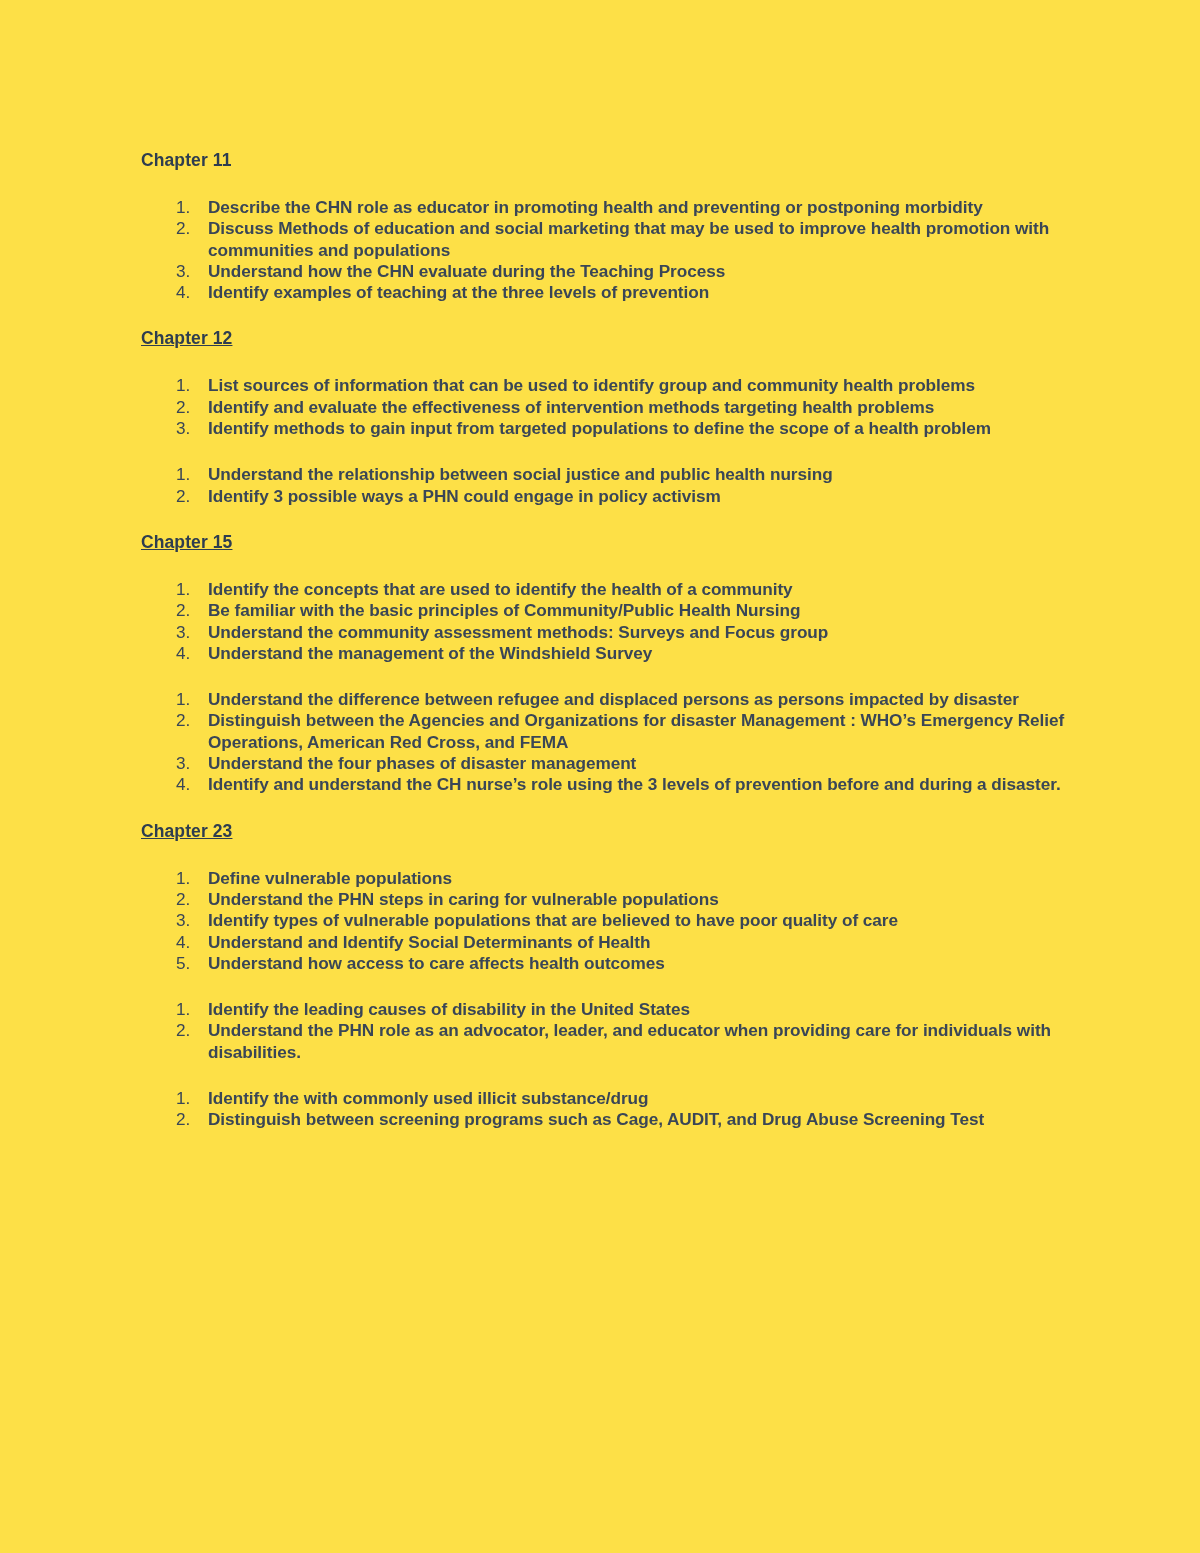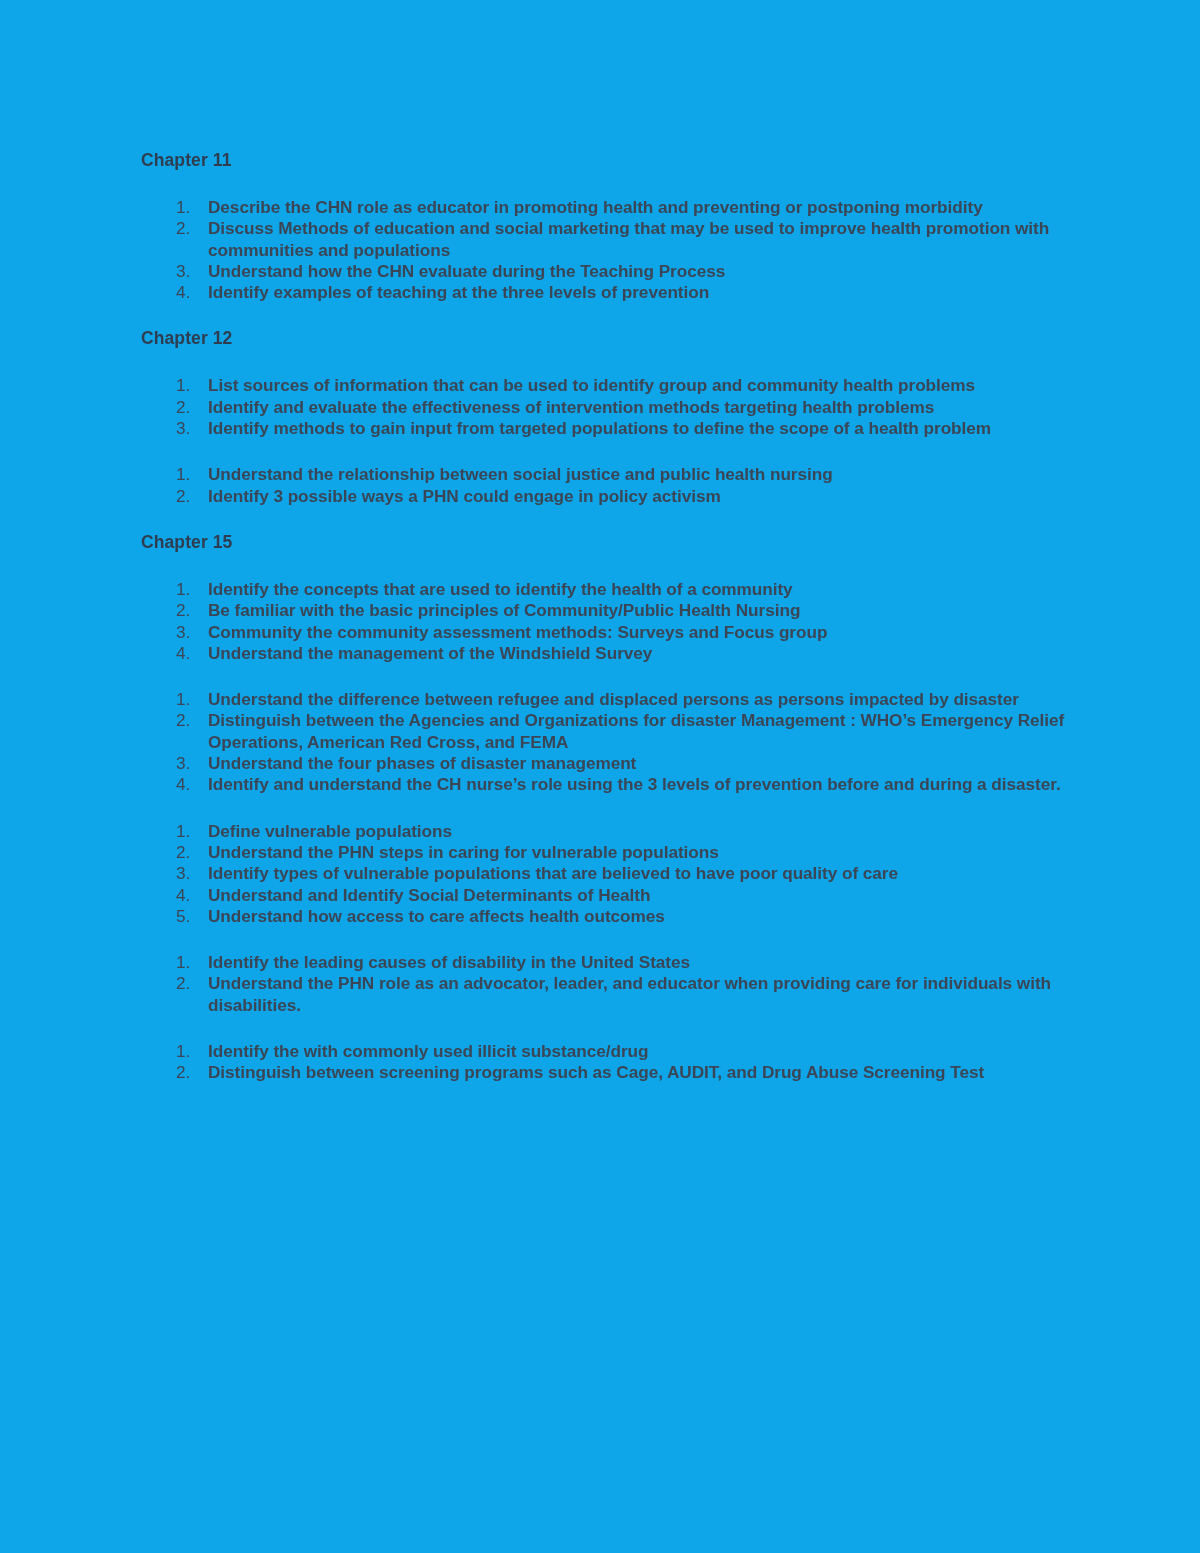"Chapter 11" .page { background: #0ea5e9 -> #fde047 }
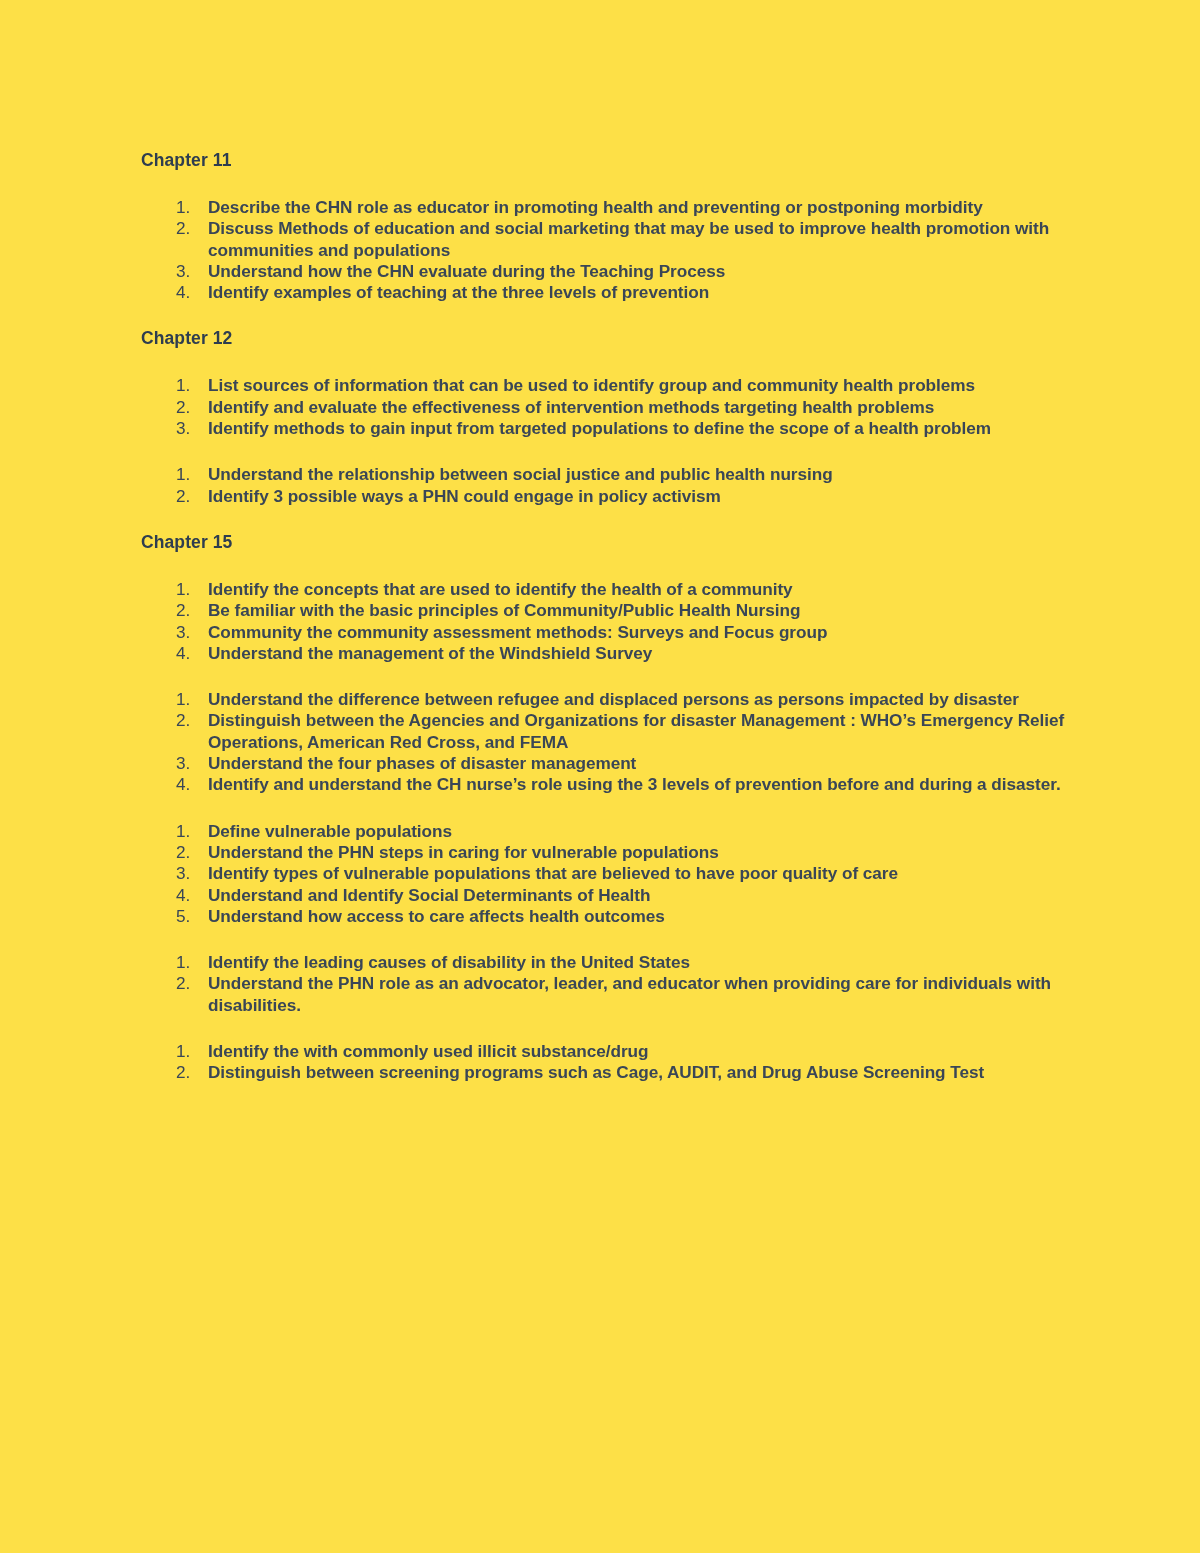"Chapter 12" .section + .section .section-heading { text-decoration: none -> underline }
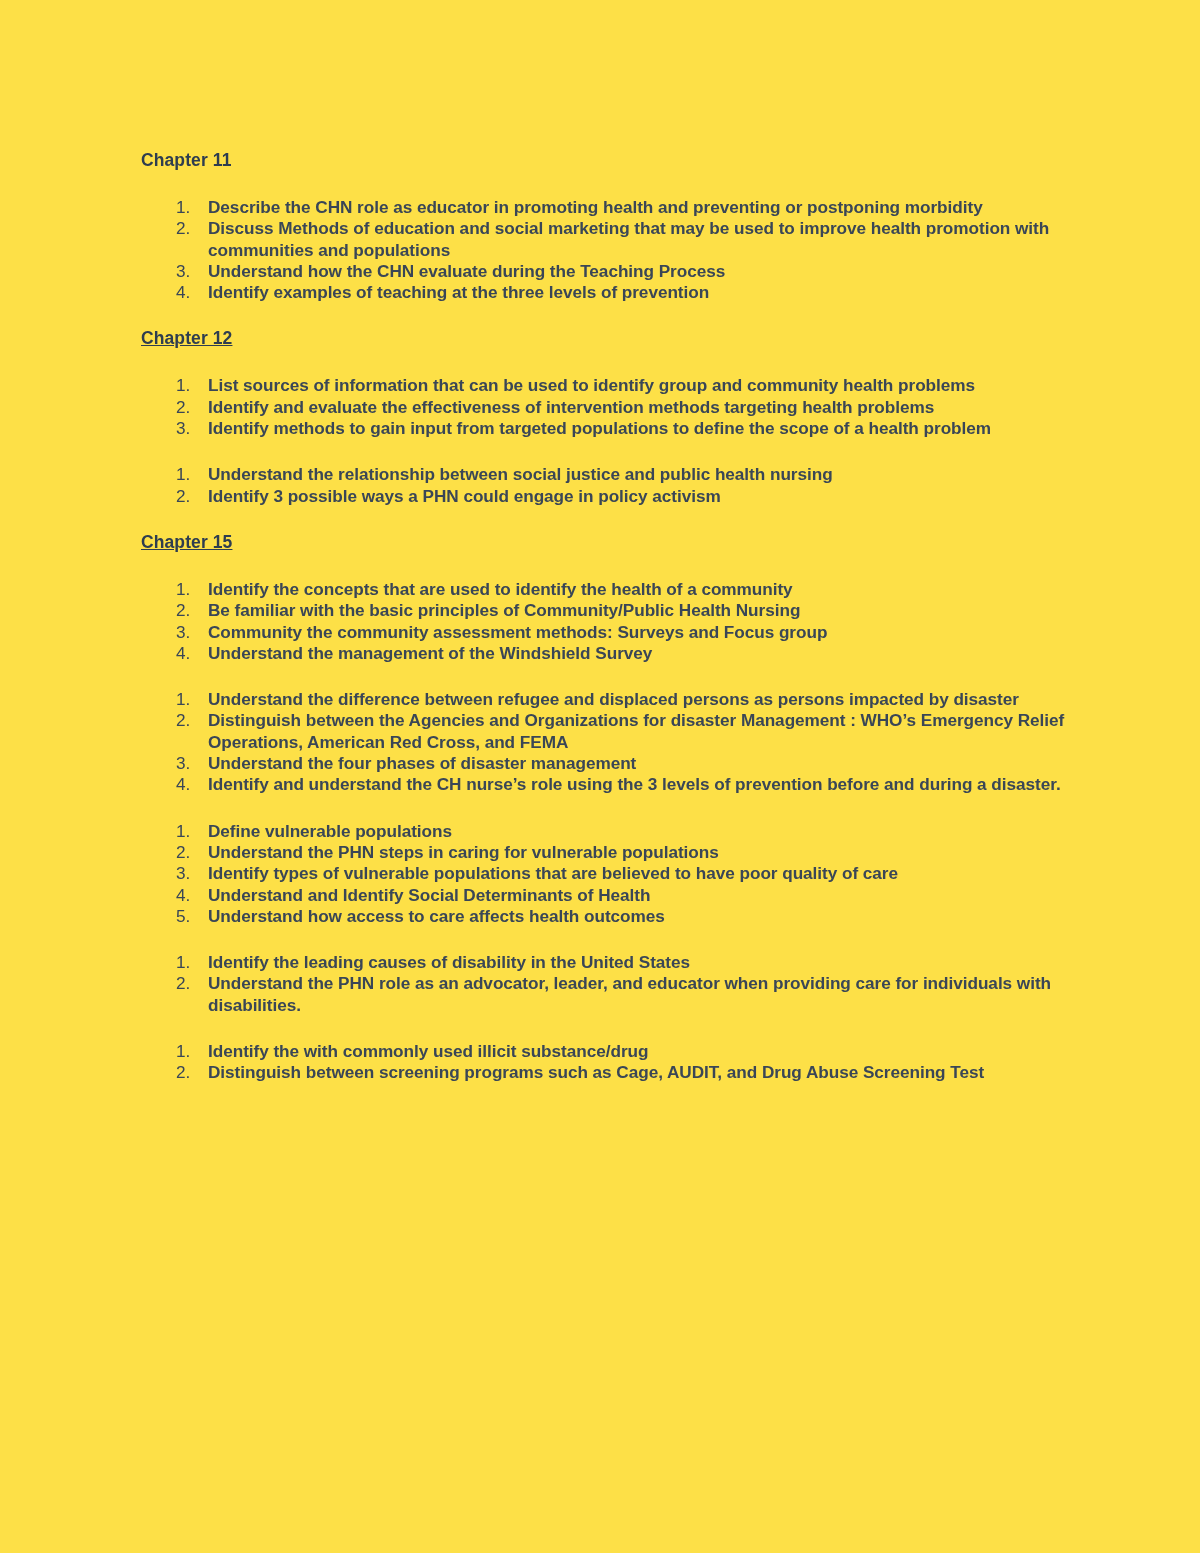"Community the community assessment" span.obj-text { text: Community -> Understand }
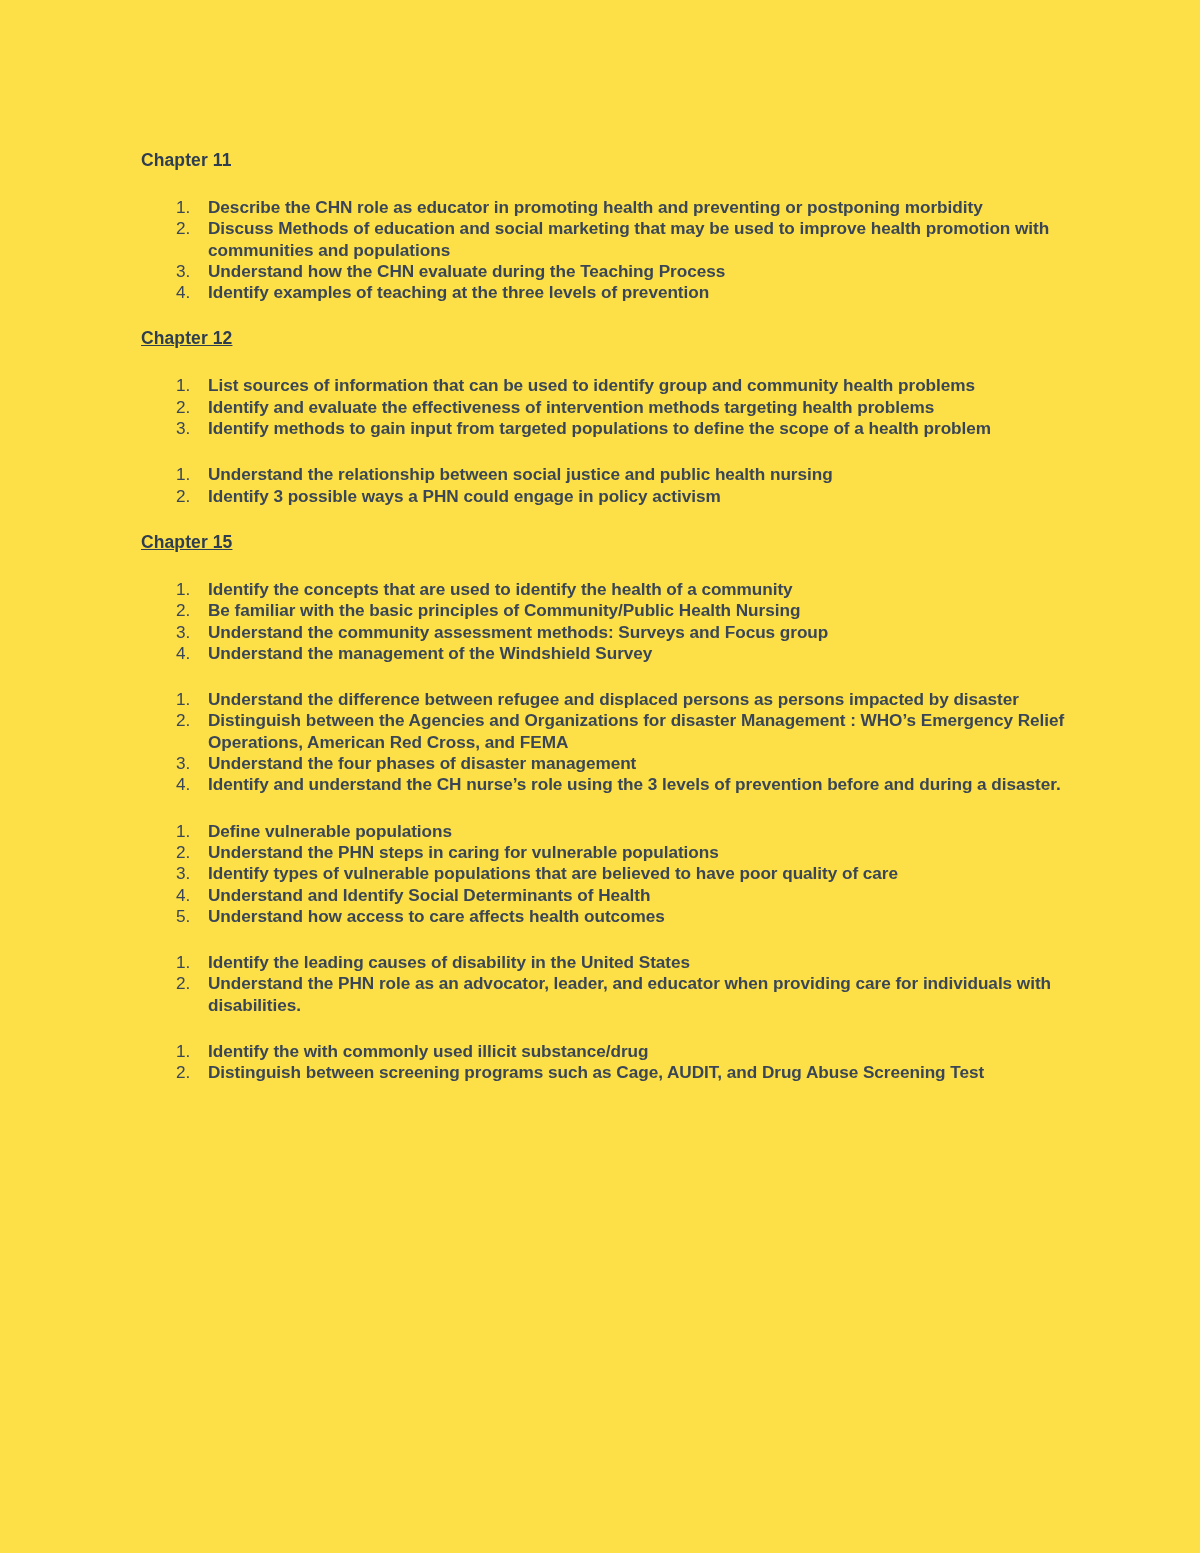"Chapter 23" div.section-heading { html: none -> <div>Chapter 23</div> }
